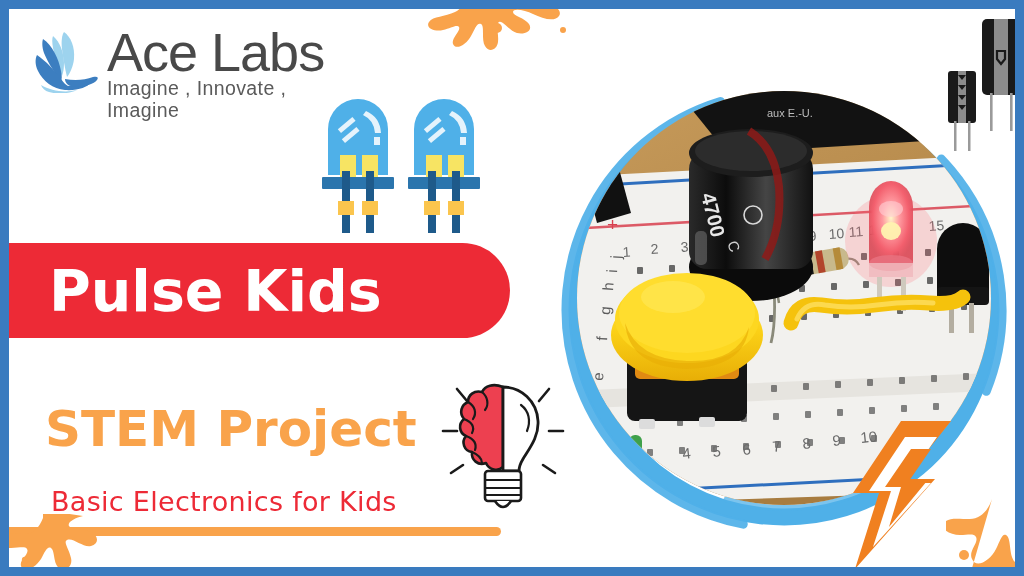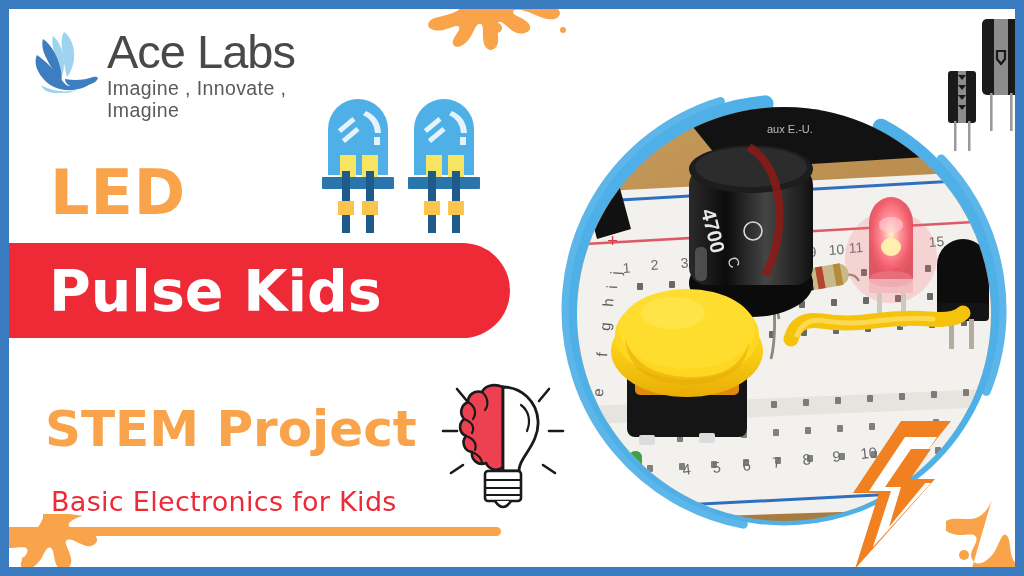"Ace Labs" .logo-name { font-size: 47px -> 54px }
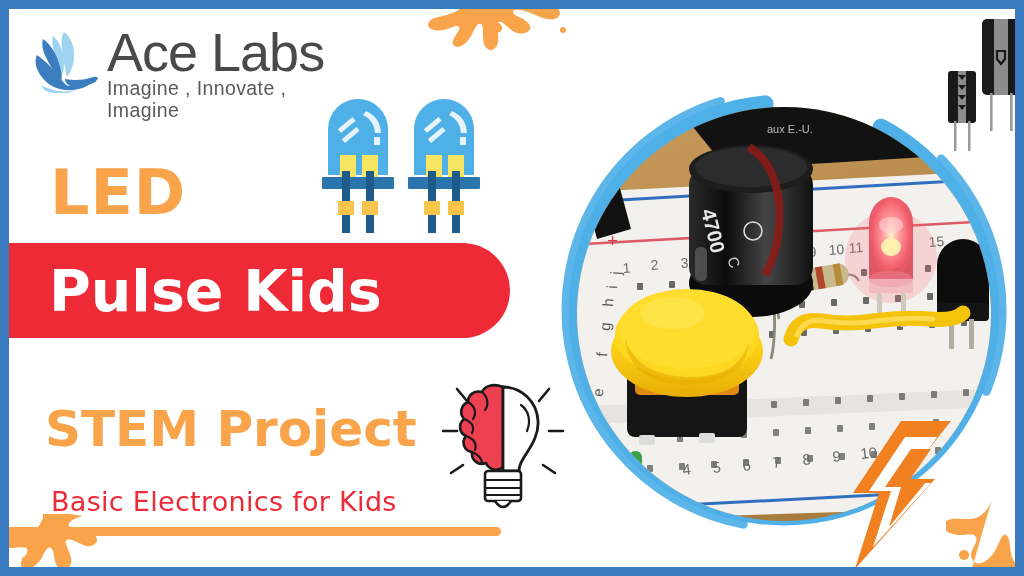"aux E.-U." .photo { top: 32px -> 16px }
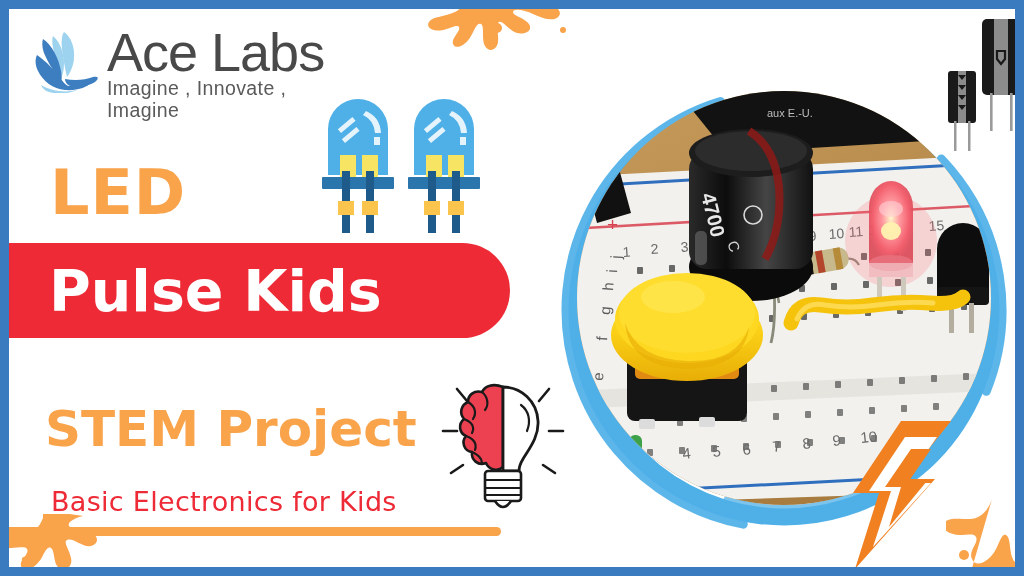"LED" div.h-led { html: <div>LED</div> -> none }
